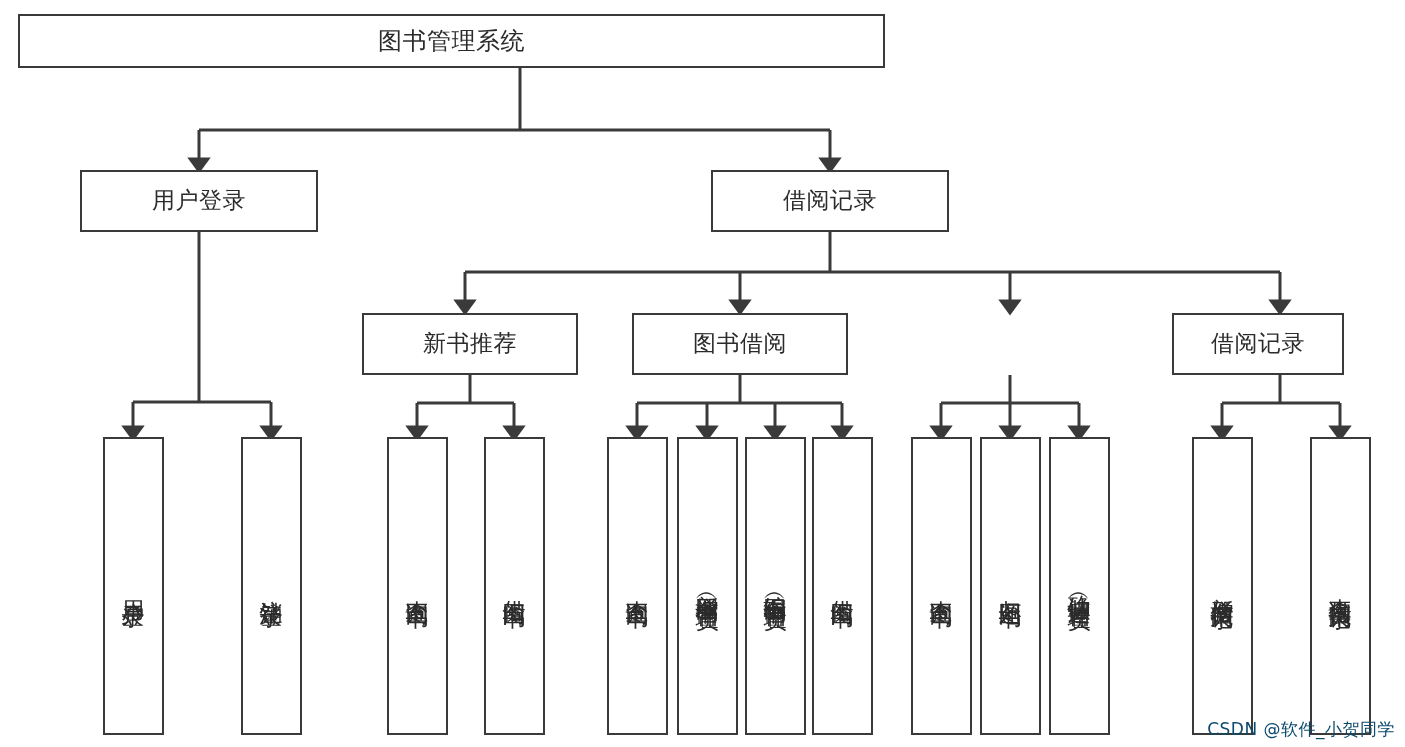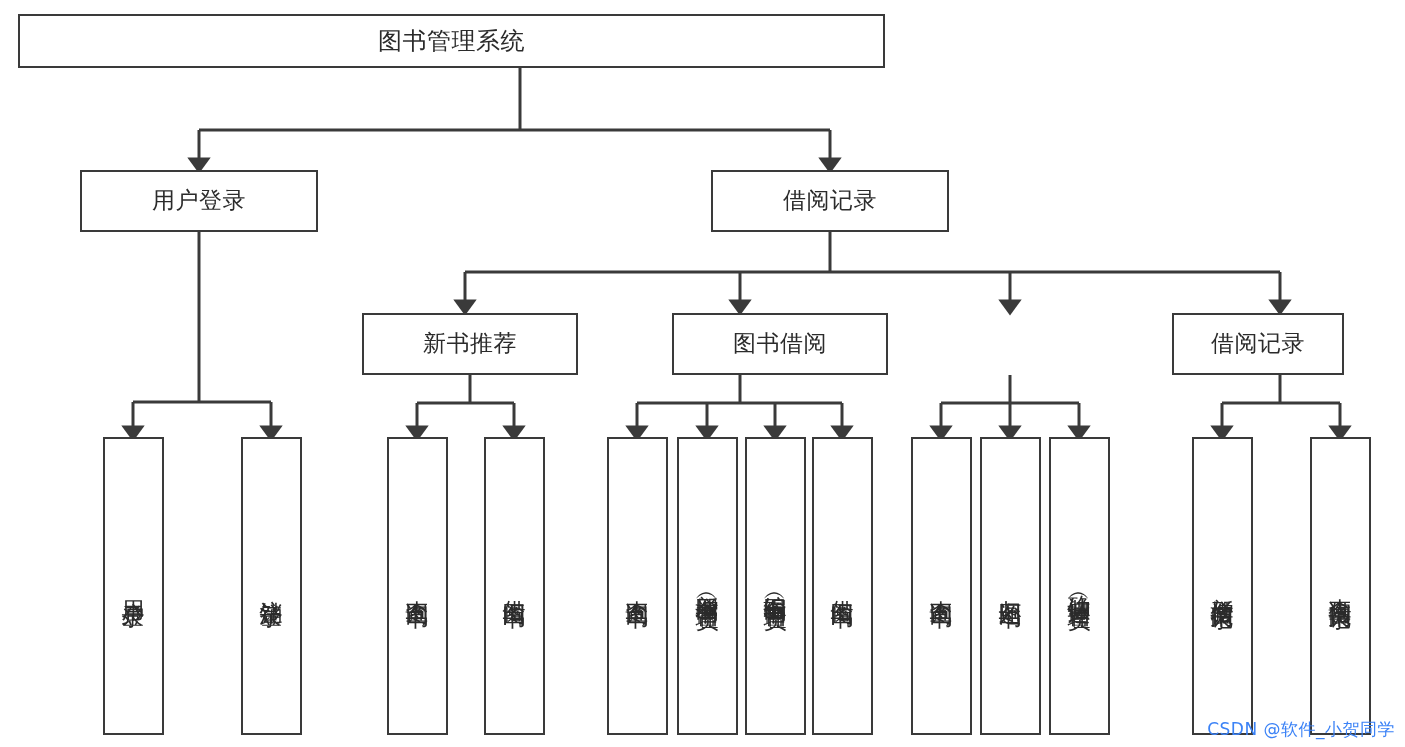"图书借阅" div.node { margin-left: 40px -> none }
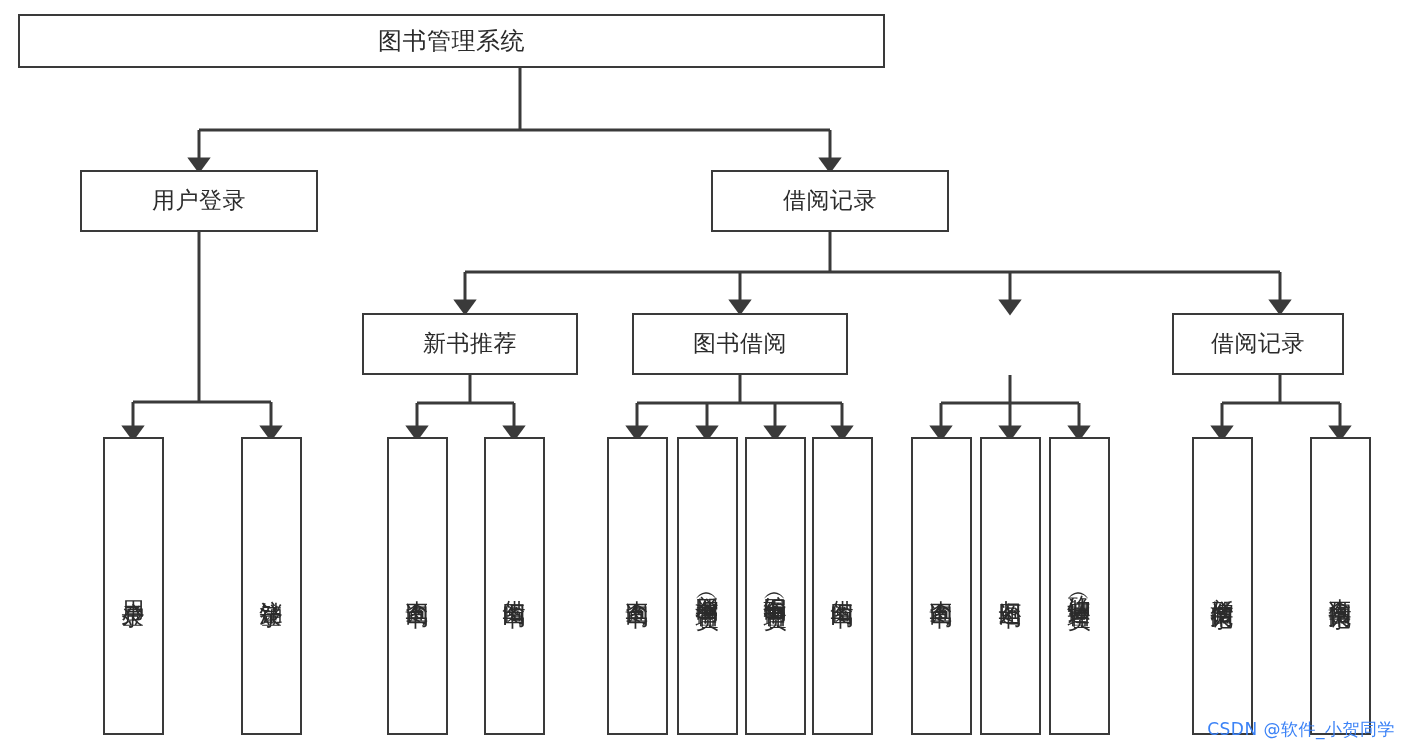"CSDN @软件_小贺同学" #watermark { color: #3b82f6 -> #0c4a6e }
